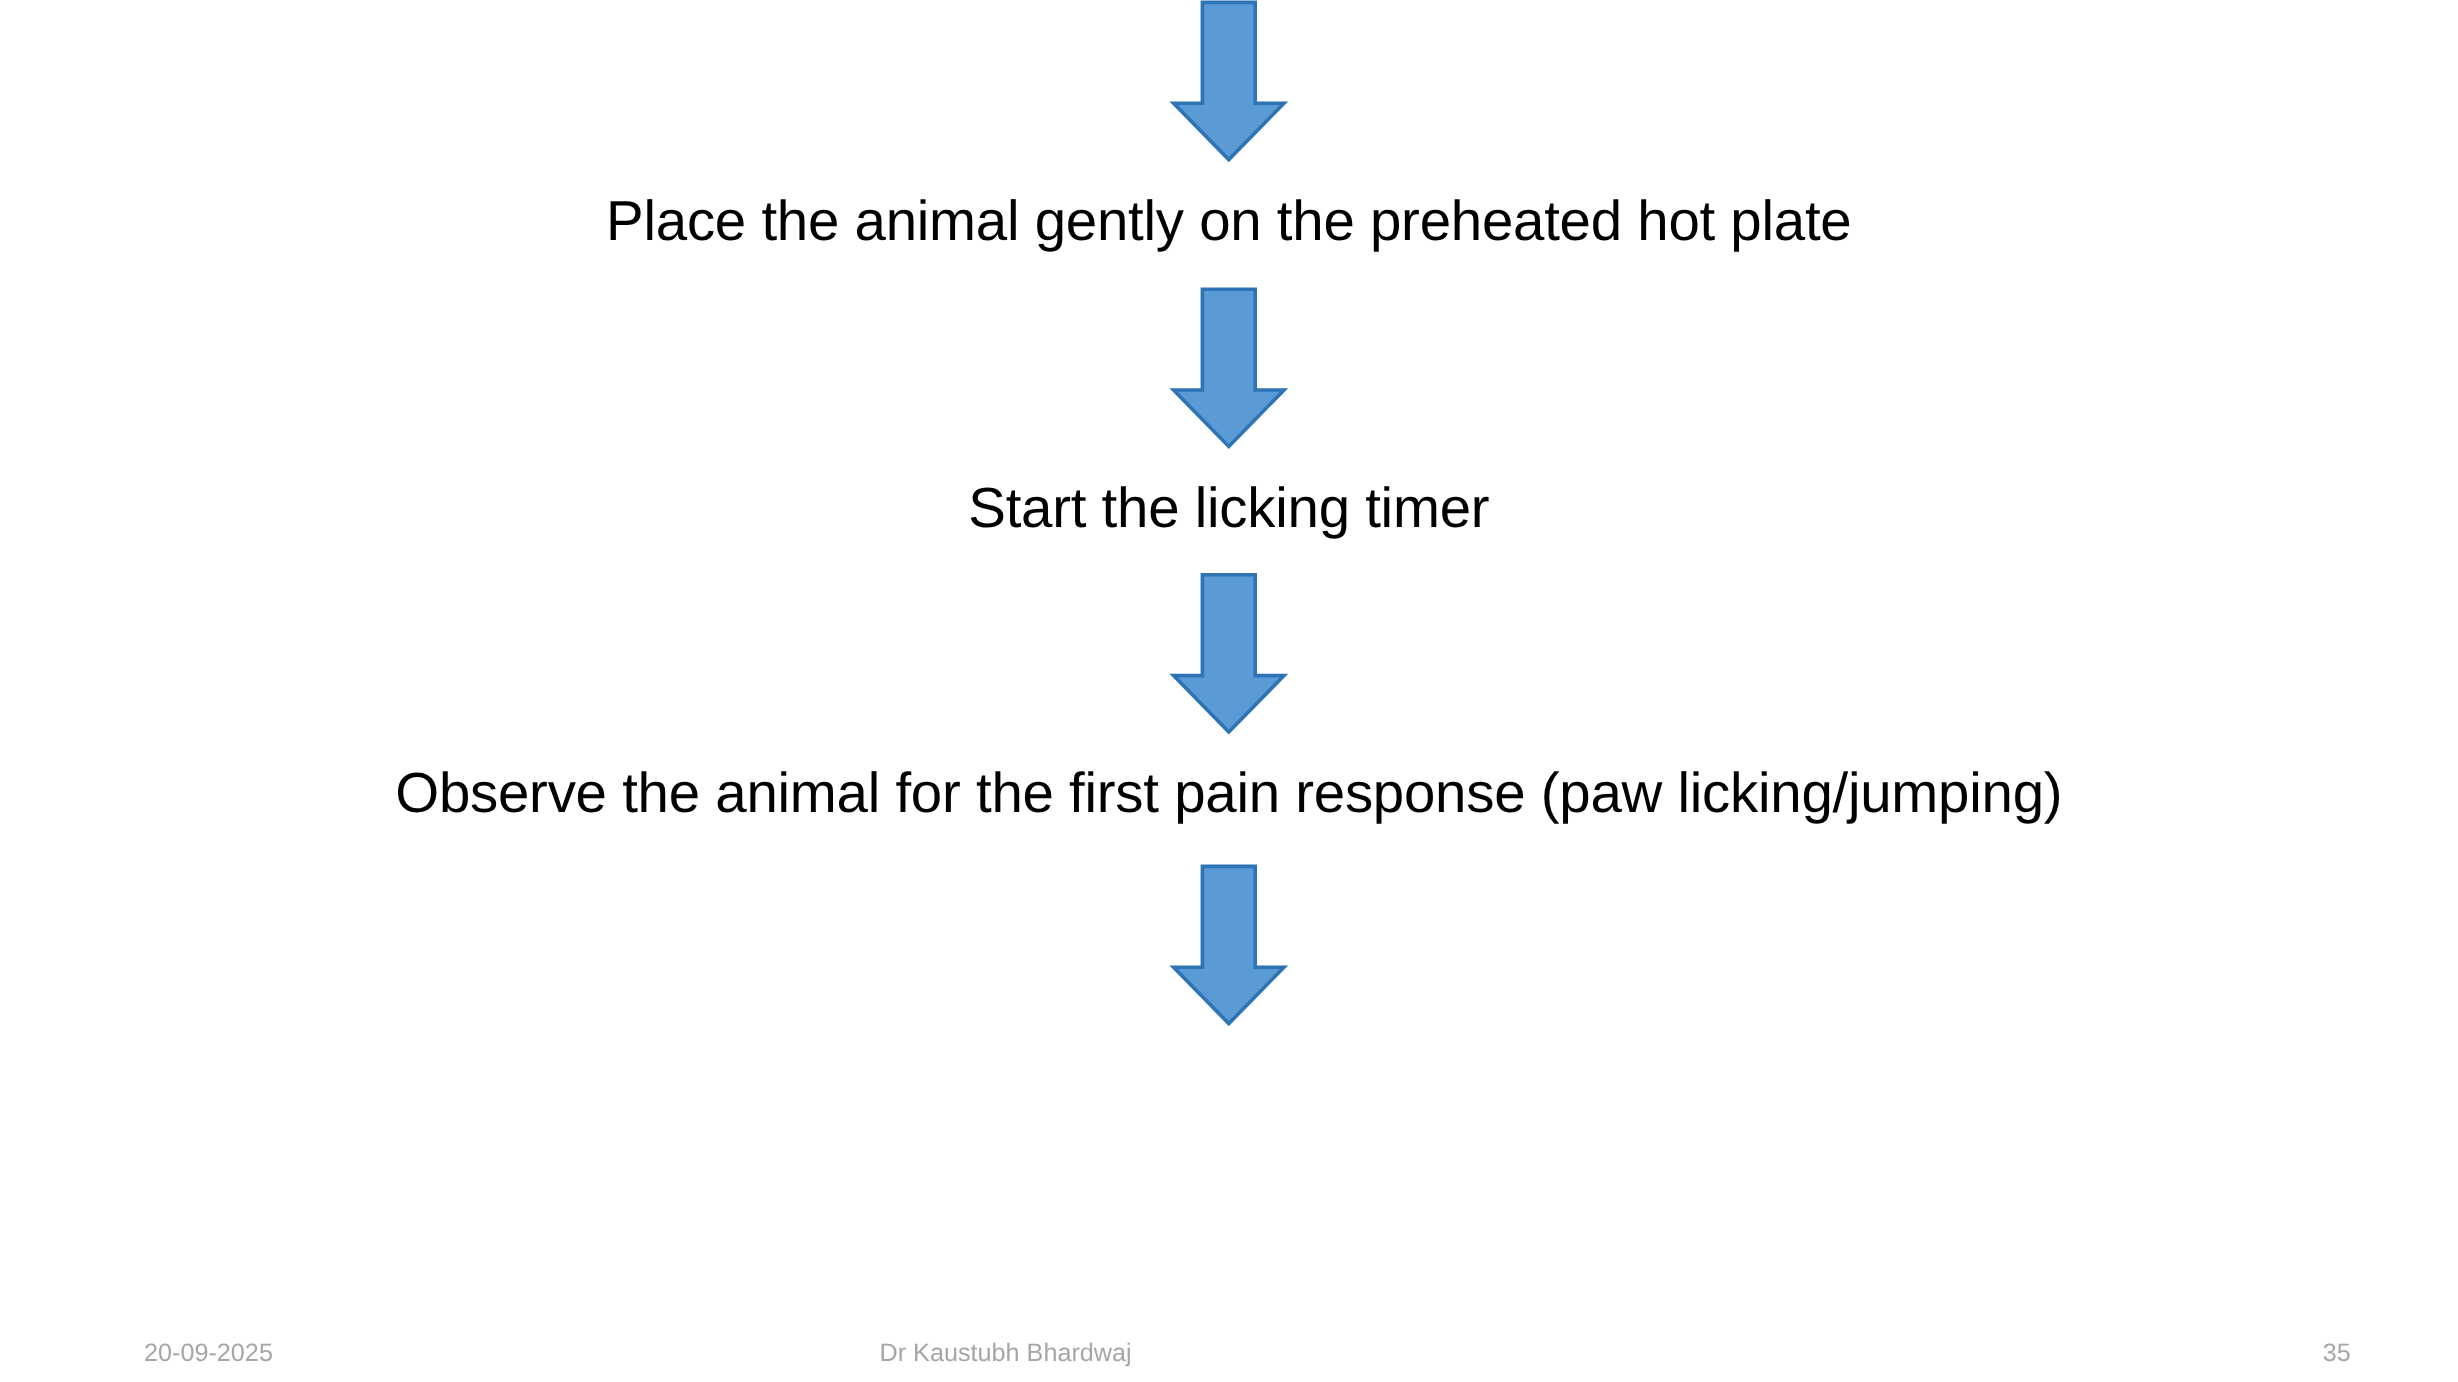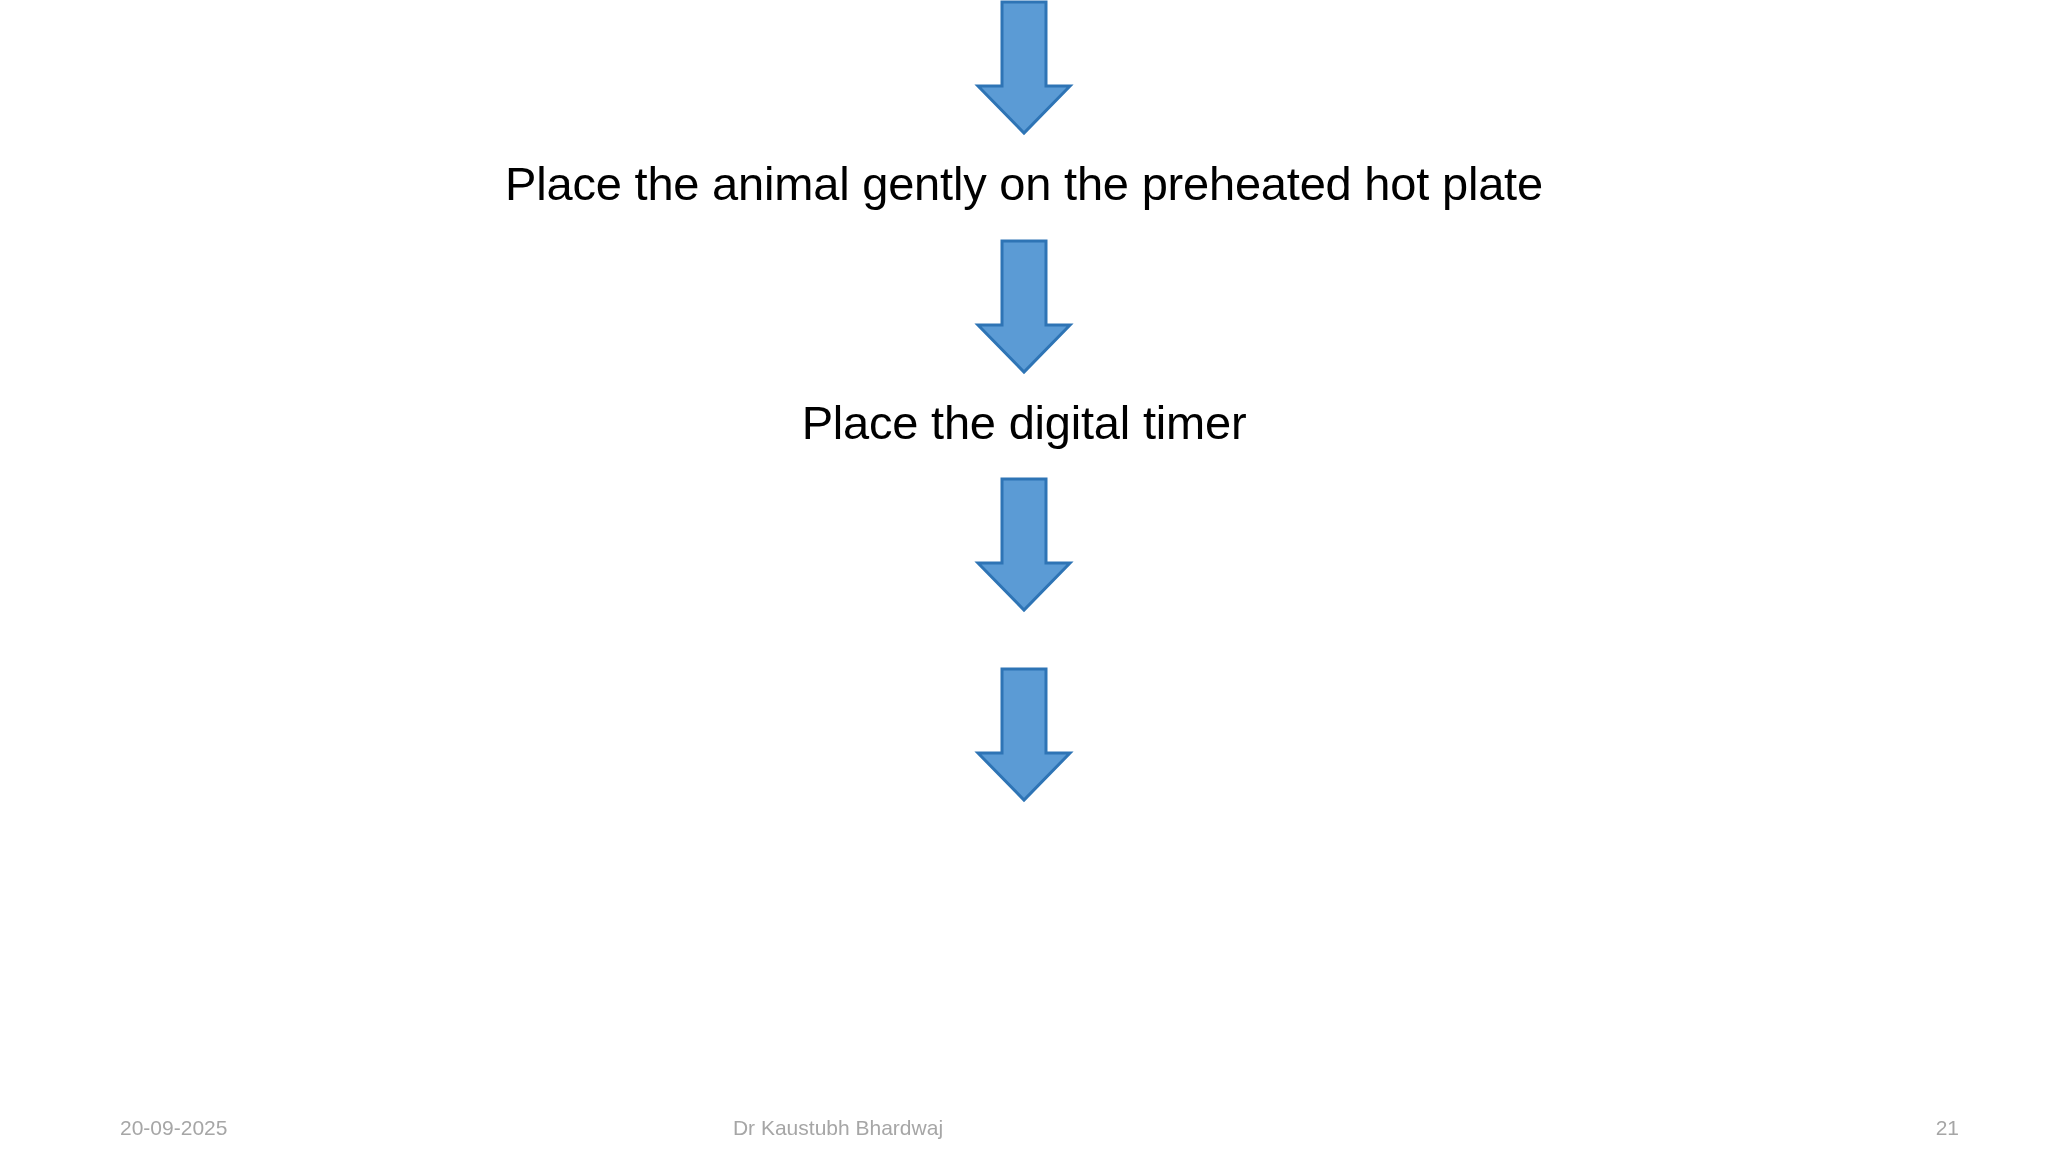"Place the digital timer" div.step { text: Place the digital -> Start the licking }
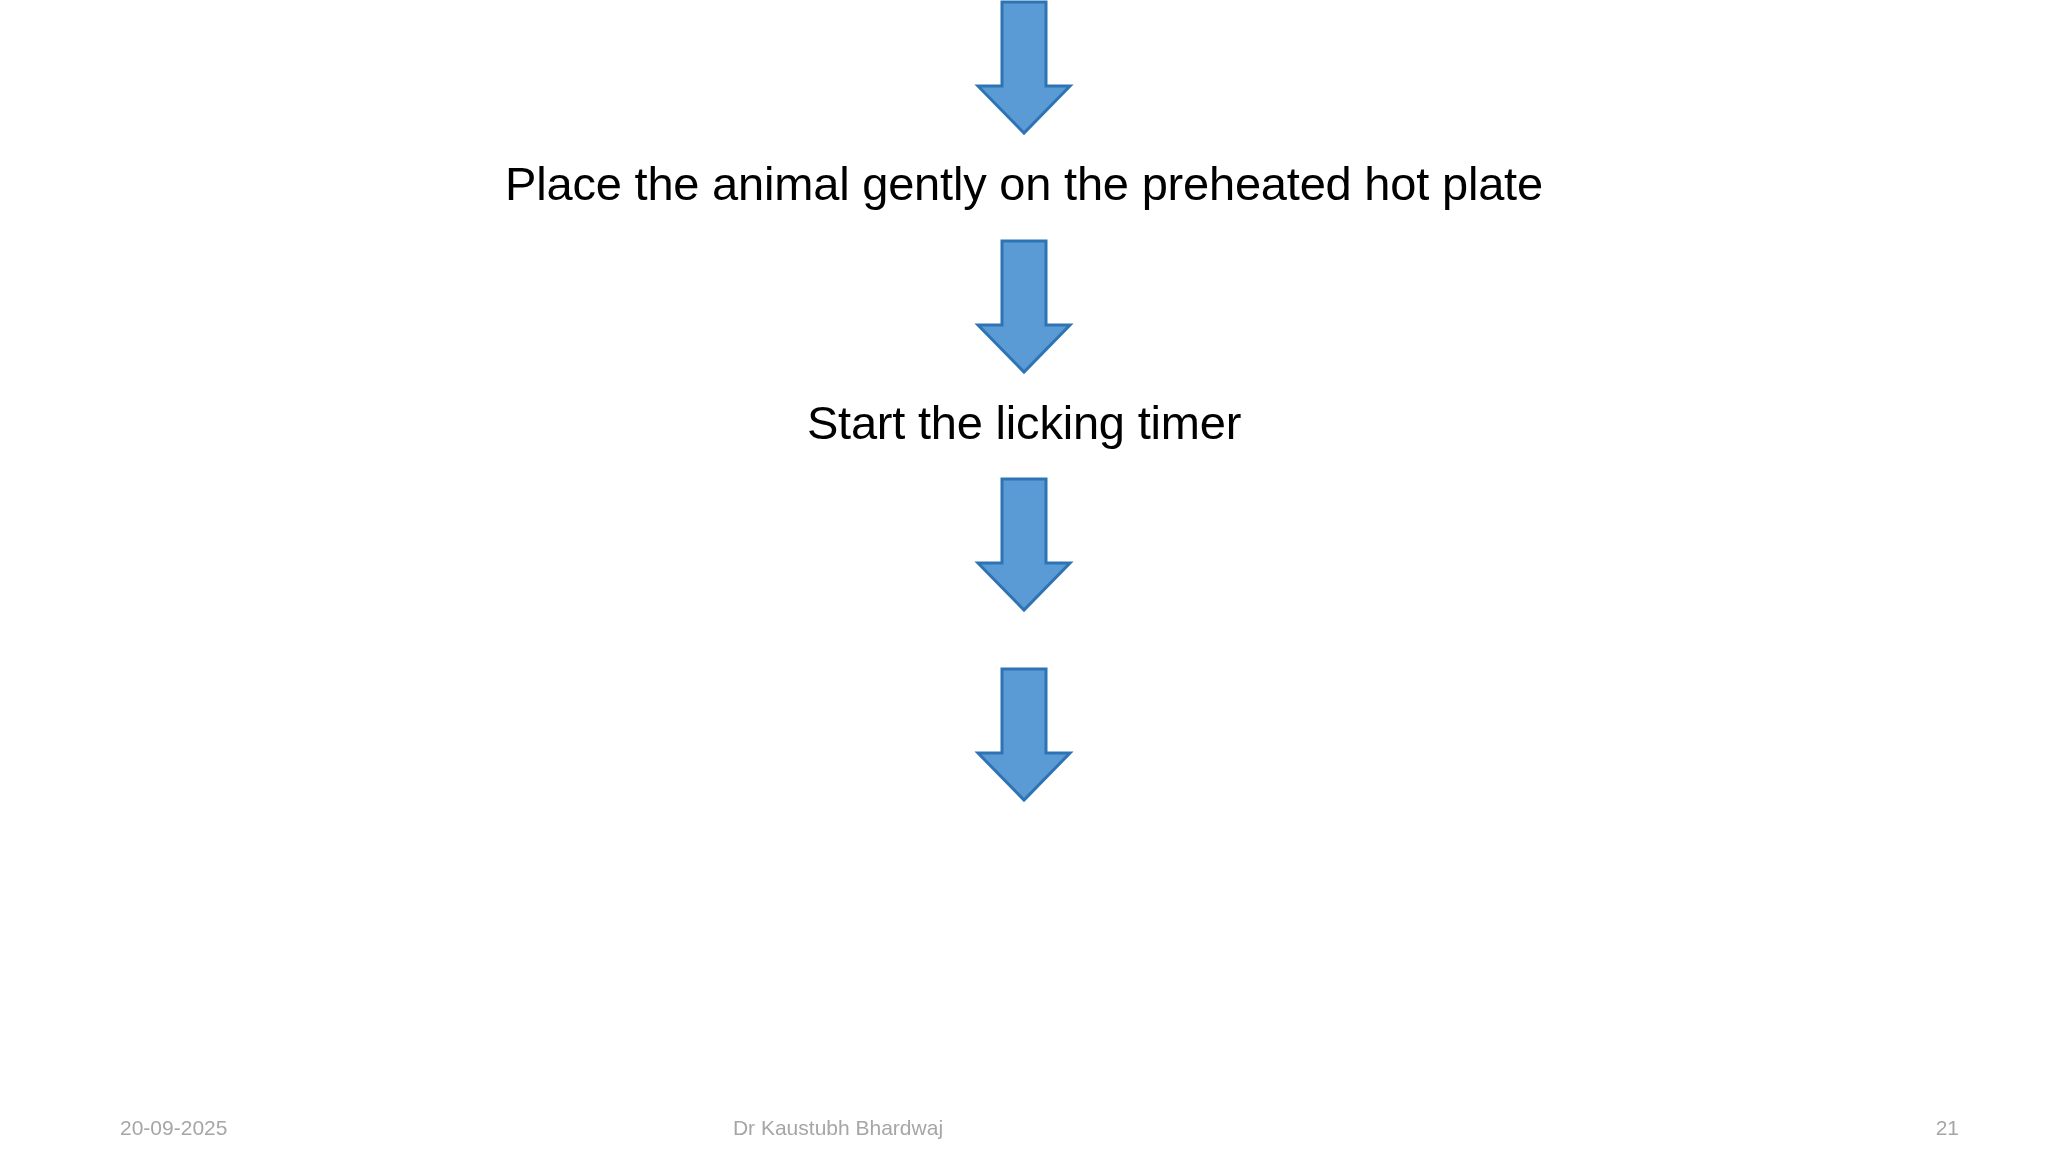"Observe the animal for the" div.step { html: none -> <div>Observe the animal for the first pain response (paw licking/jumping)</div> }
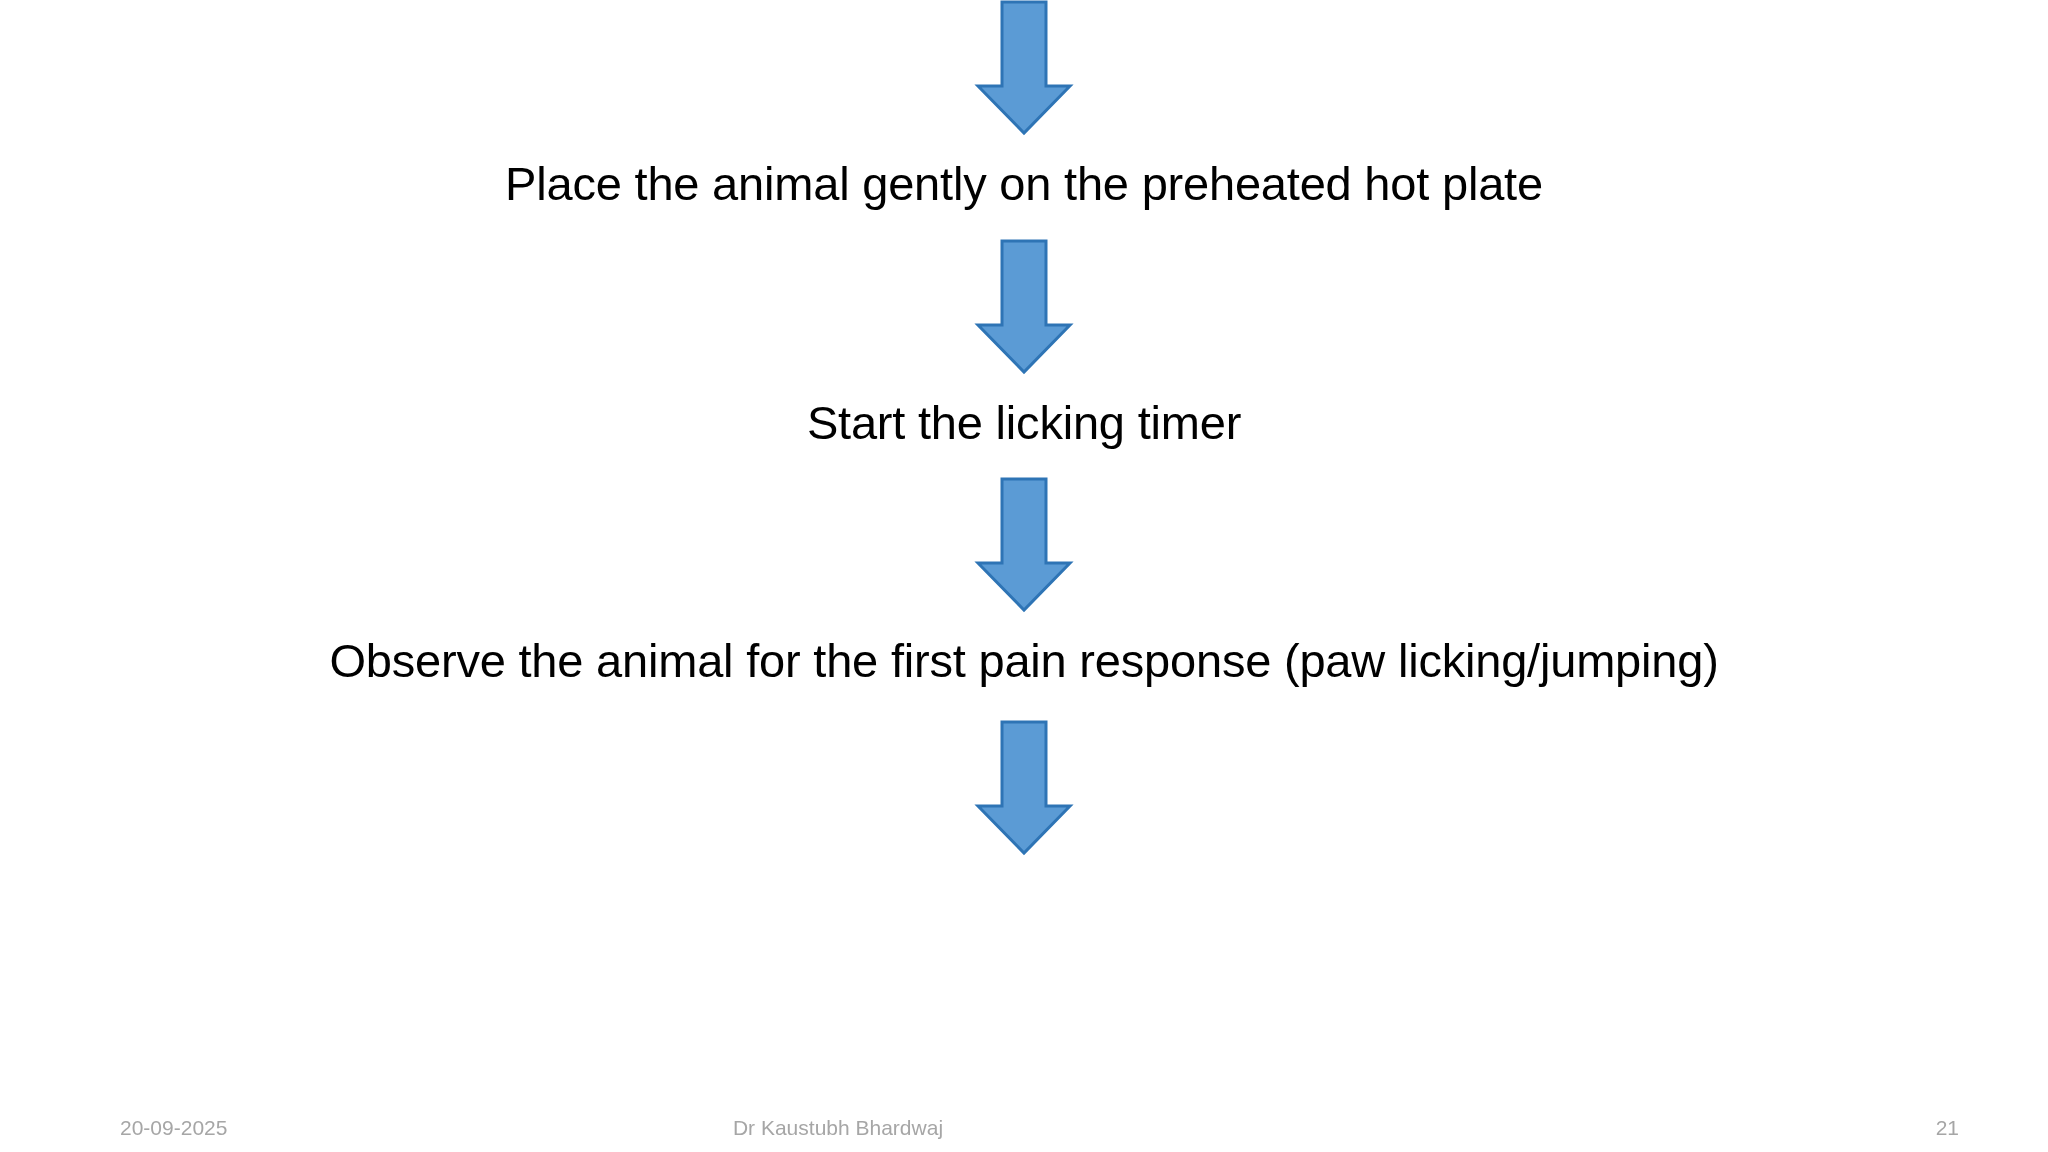"21" div.footer-page { text: 21 -> 35 }
